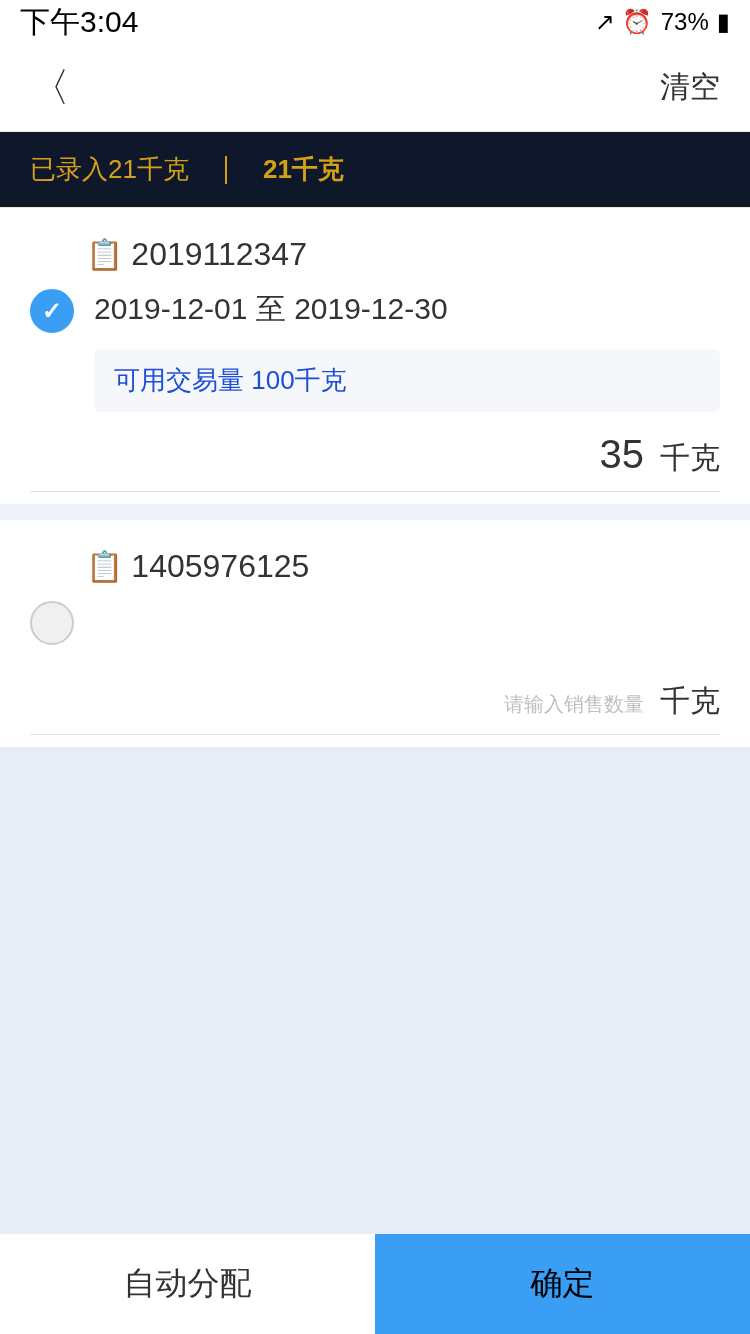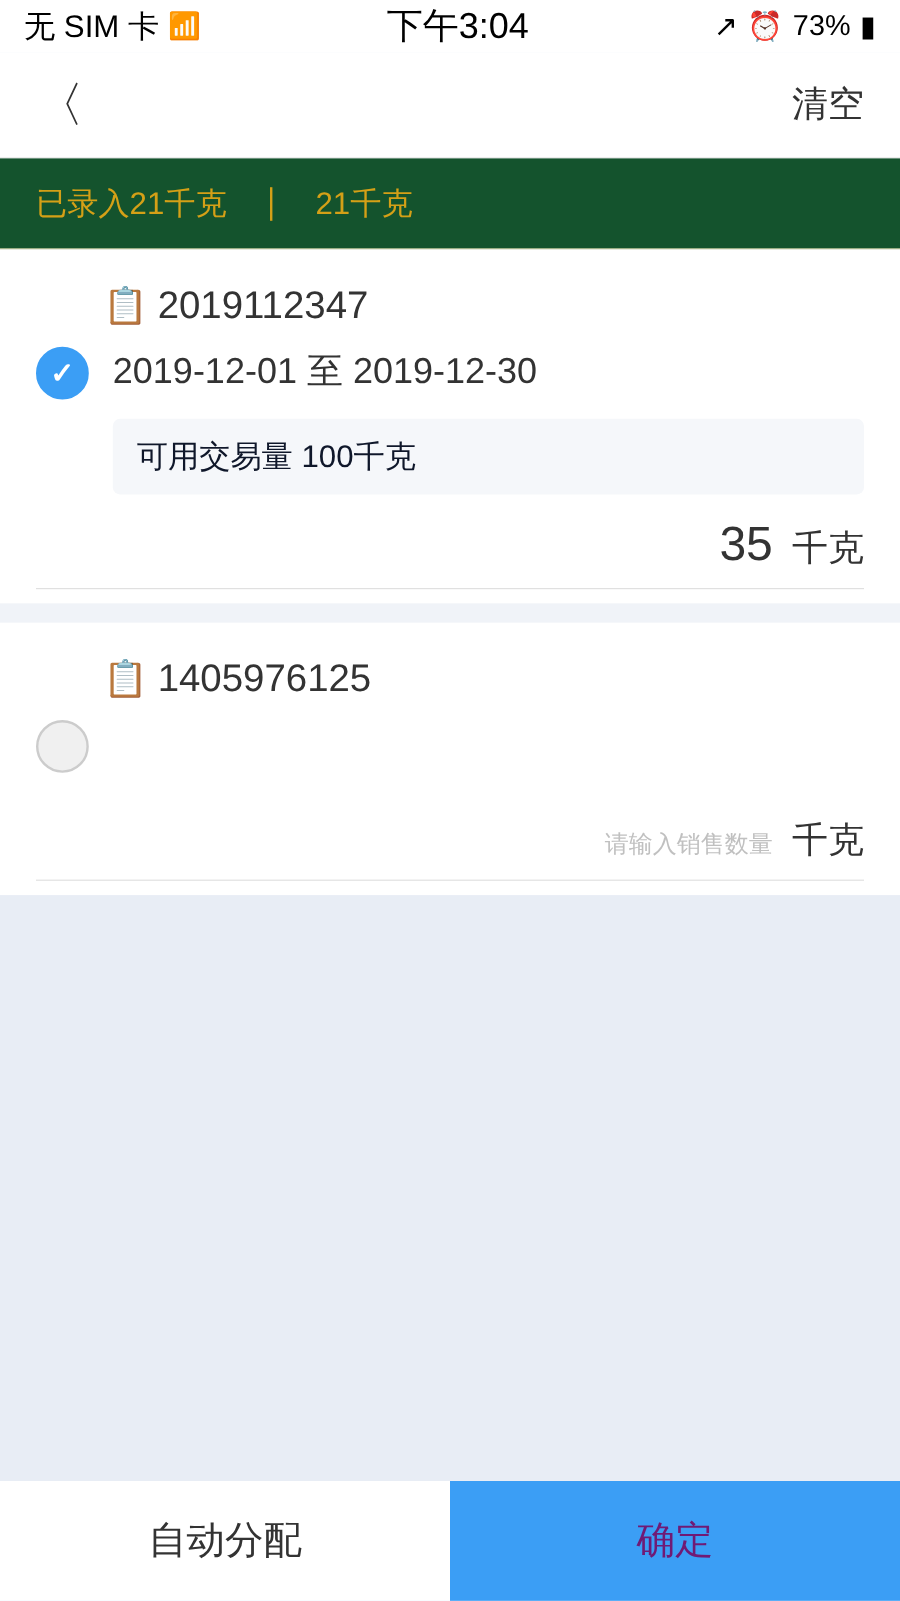"无 SIM 卡" div.status-left { html: <div> <span>无 SIM 卡</span> <span>📶</span> </div> -> none }
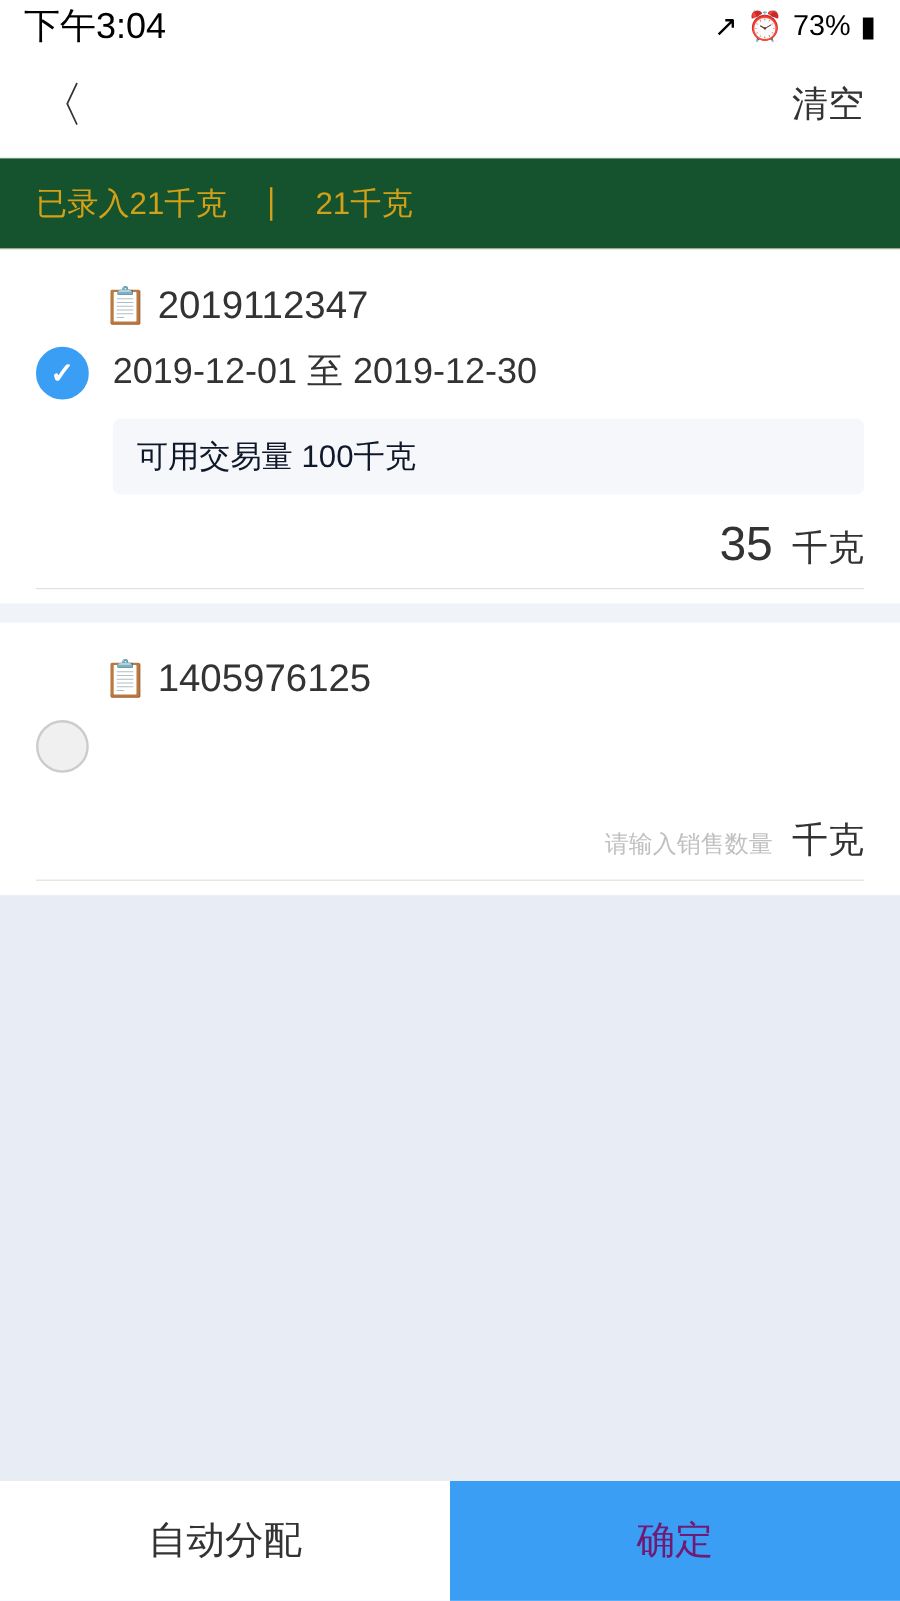"已录入21千克" .info-banner { background: #14532d -> #0f172a }
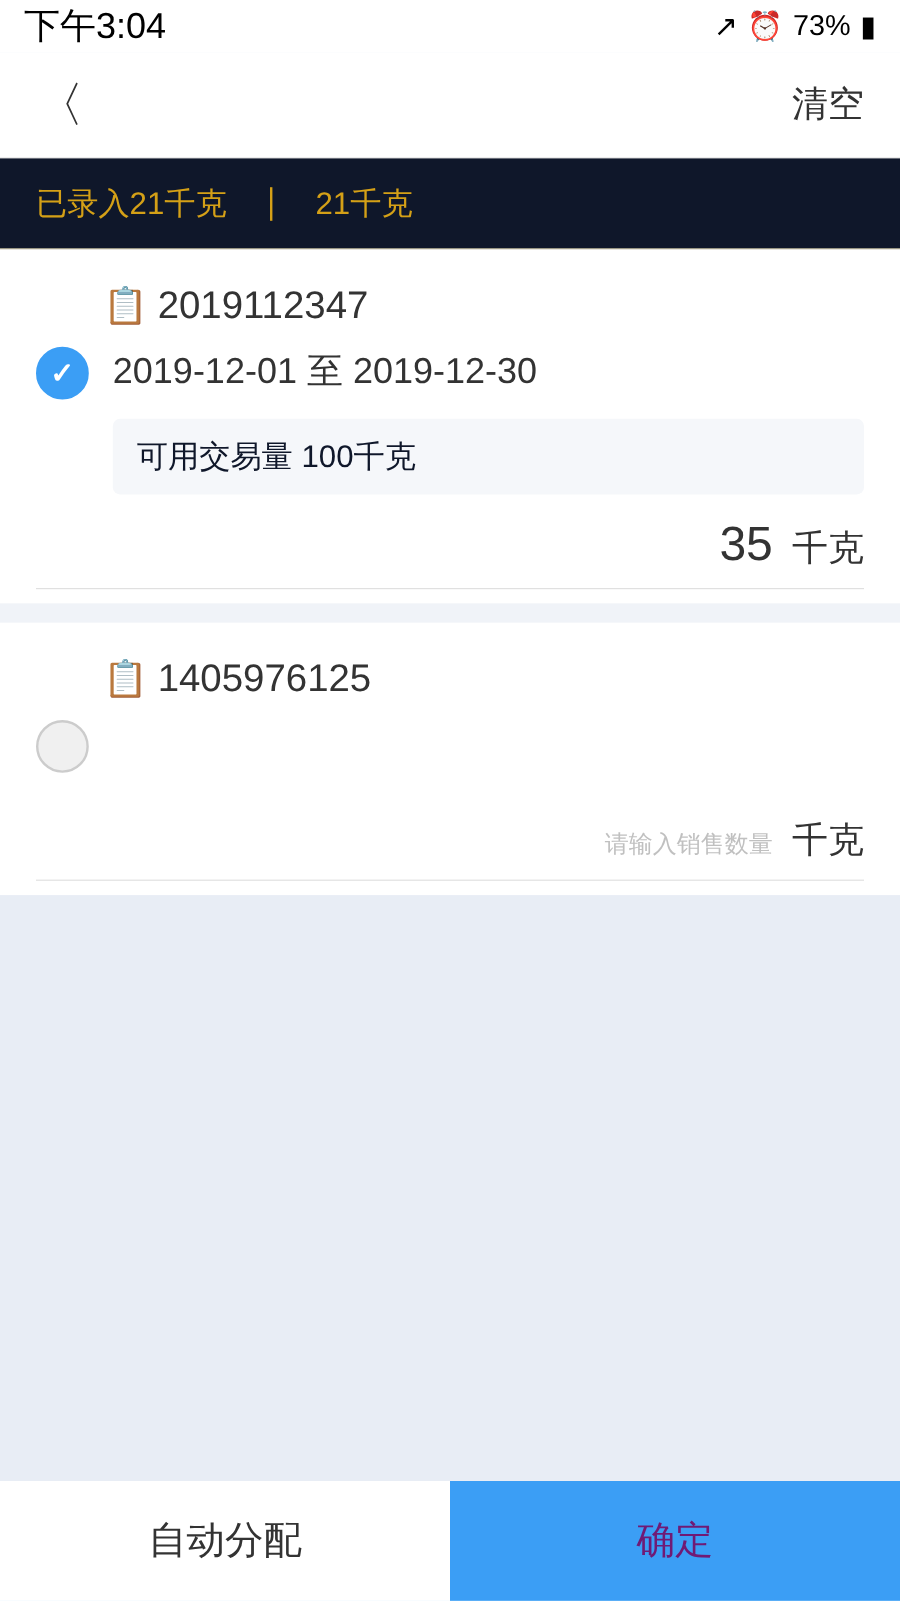"21千克" .info-banner-value { font-weight: 400 -> 700 }
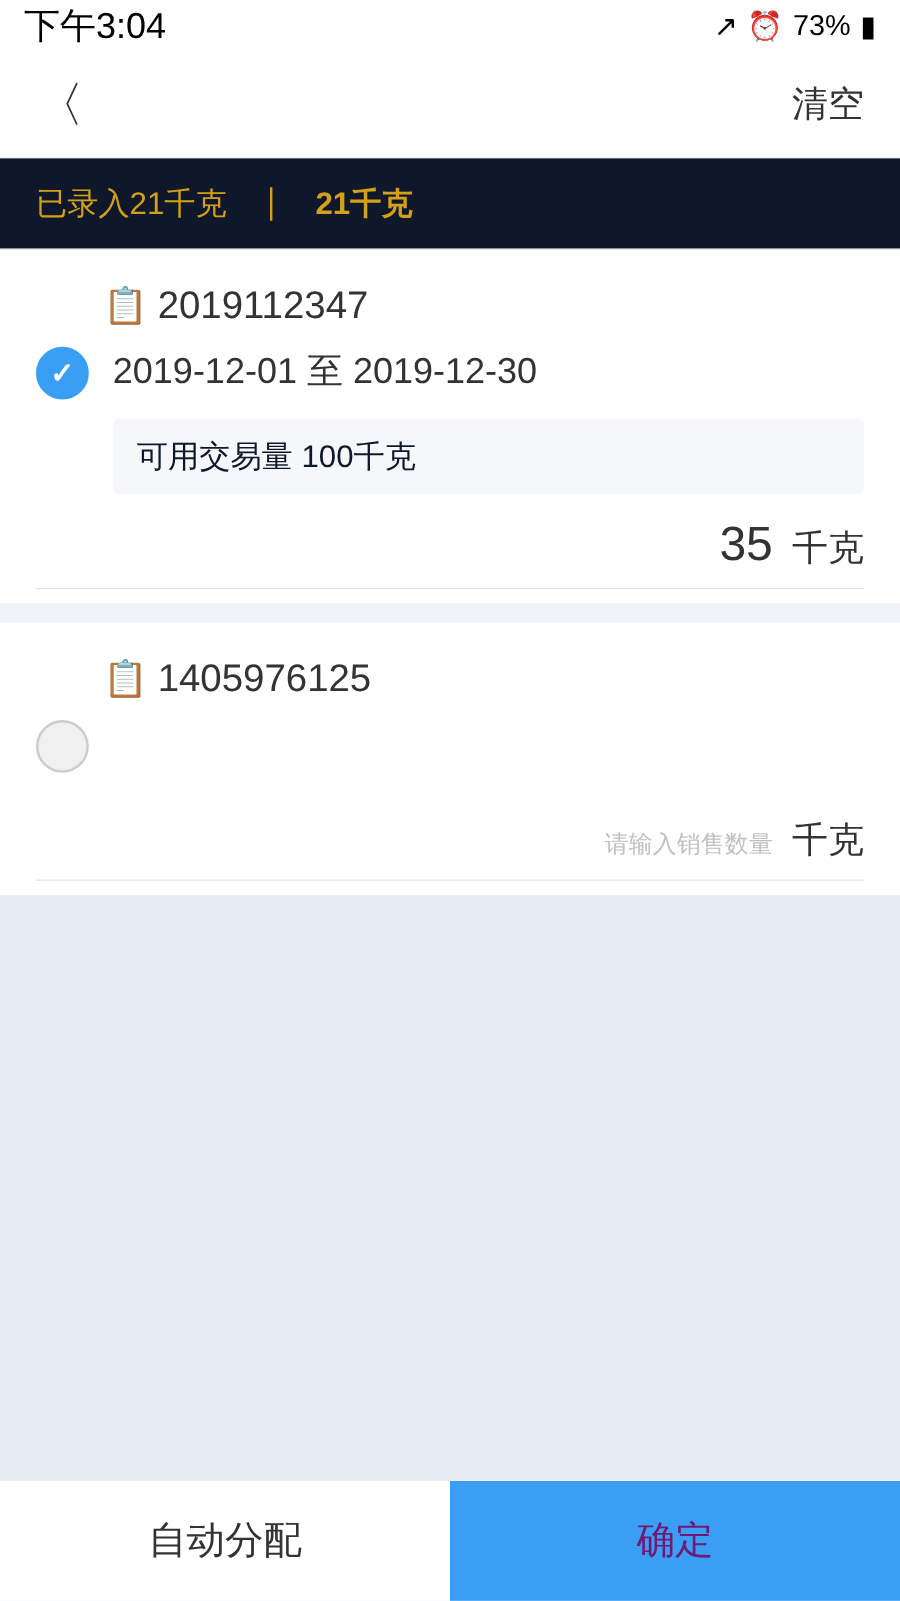"可用交易量 100千克" .batch-avail-text { color: #0f172a -> #1d4ed8 }
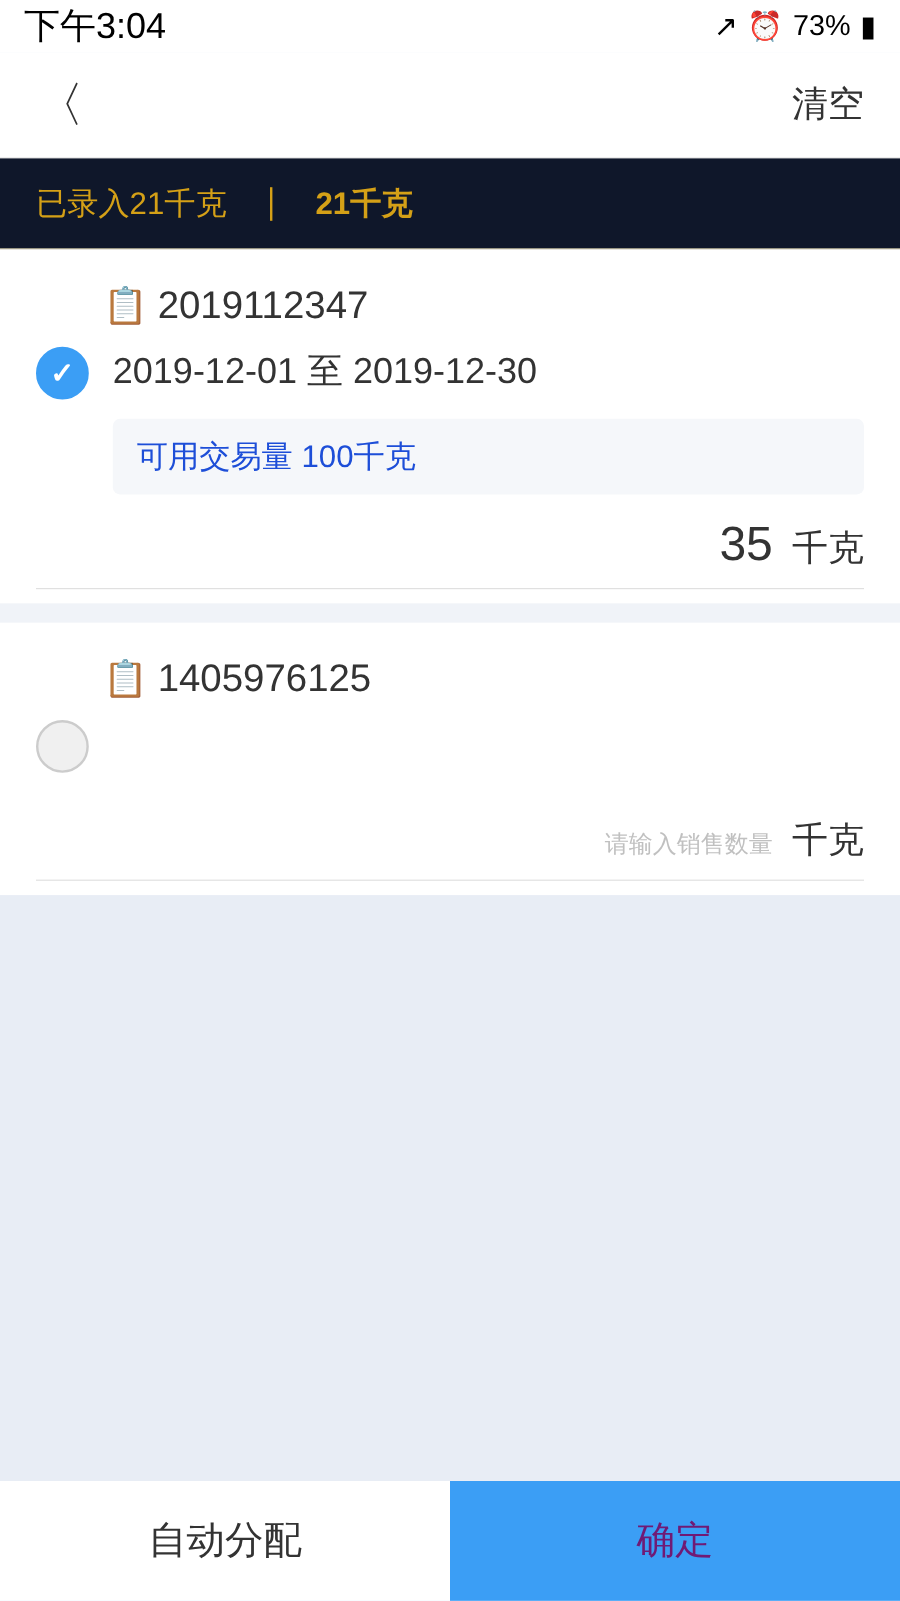"确定" .btn-confirm { color: #701a75 -> #000000 }
